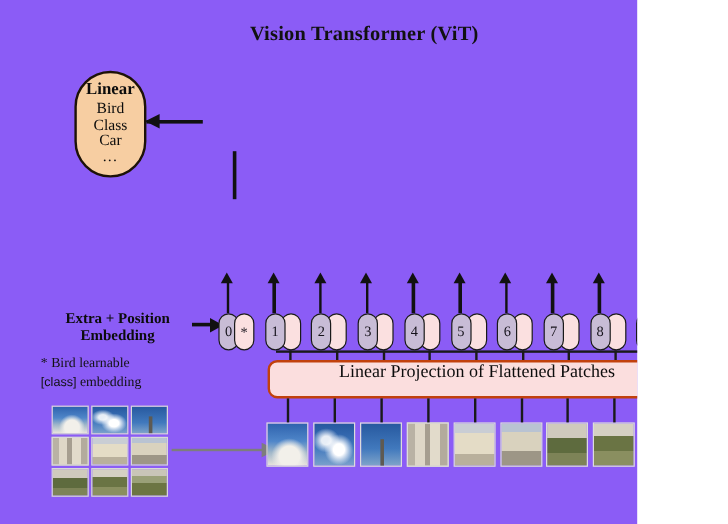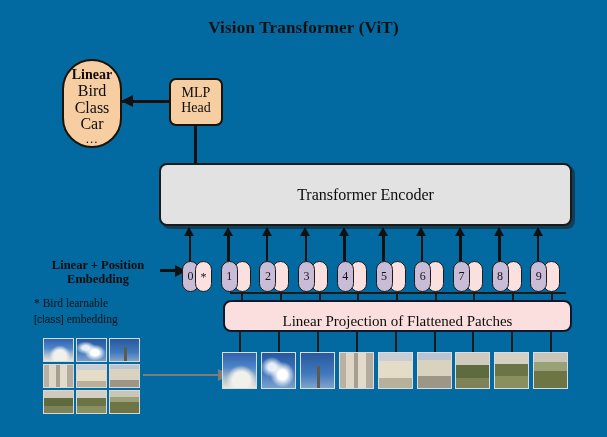"Vision Transformer (ViT)" #page { background: #0369a1 -> #8b5cf6; width: 607px -> 531px }
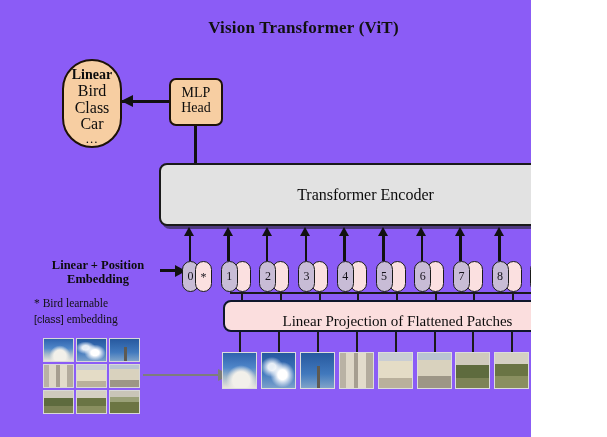"Bird" #class-box .cls-item { font-size: 16px -> 13px }
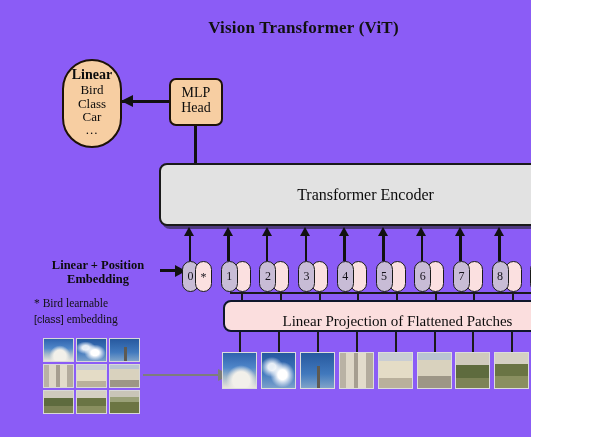"MLP" div { html: <div> <span>MLP</span><br> <span>Head</span> </div> -> none }
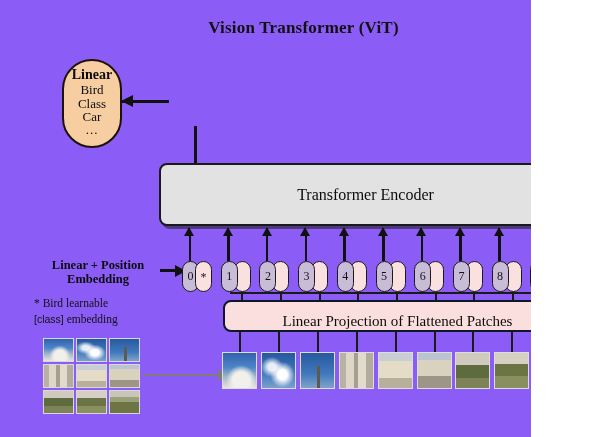"Transformer Encoder" div { html: <div> <span>Transformer Encoder</span> </div> -> none }
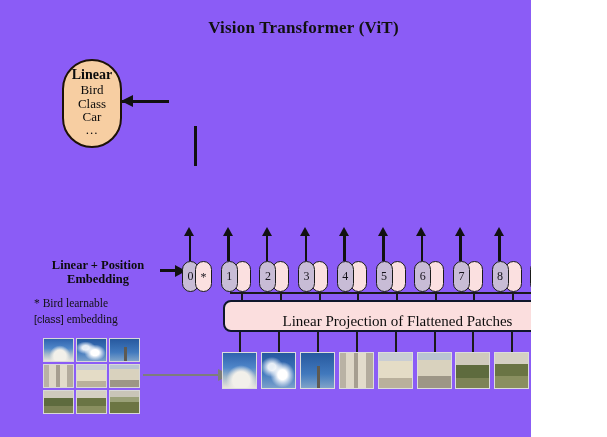"Linear + Position" span { text: Linear -> Extra }
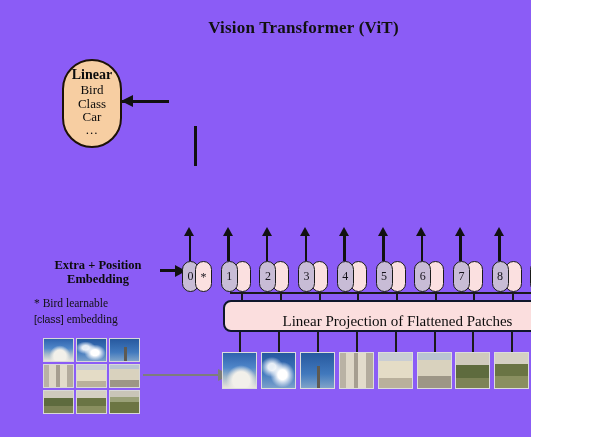"Linear Projection of Flattened Patches" #linproj { align-items: flex-end -> flex-start; border: 2px solid #0f172a -> 2px solid #c2410c }
